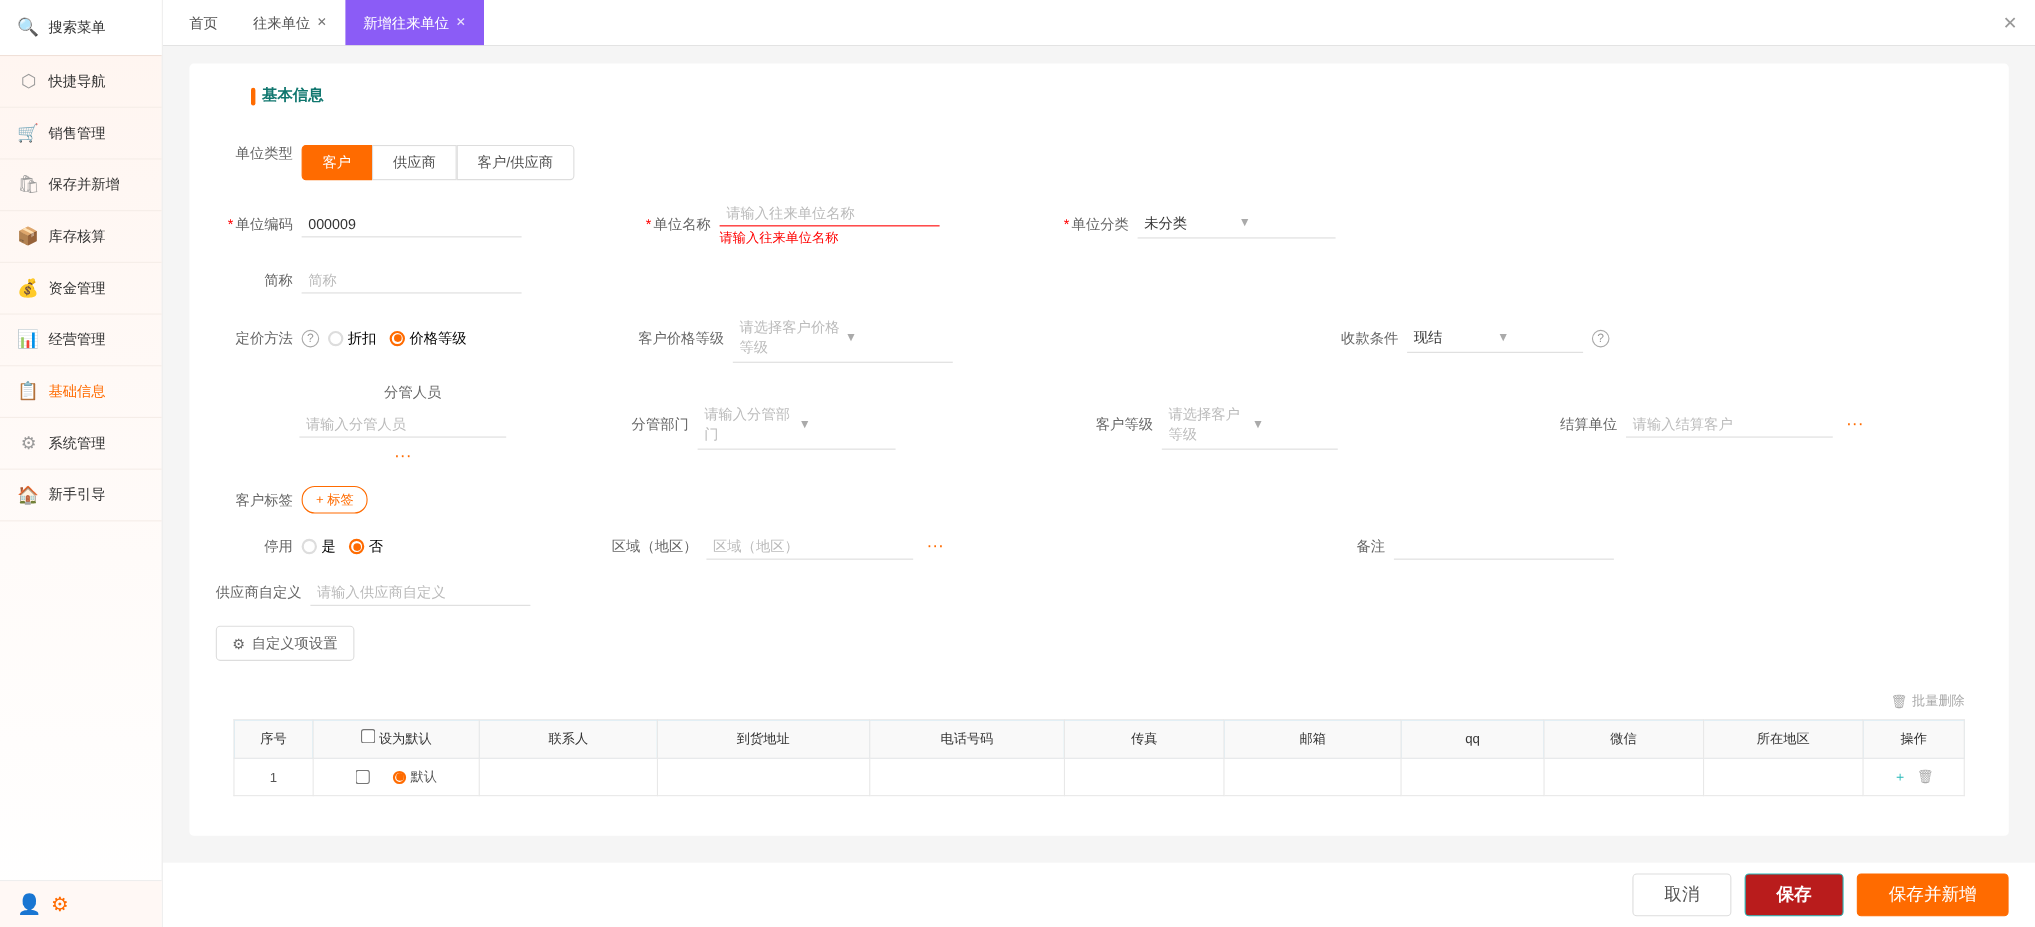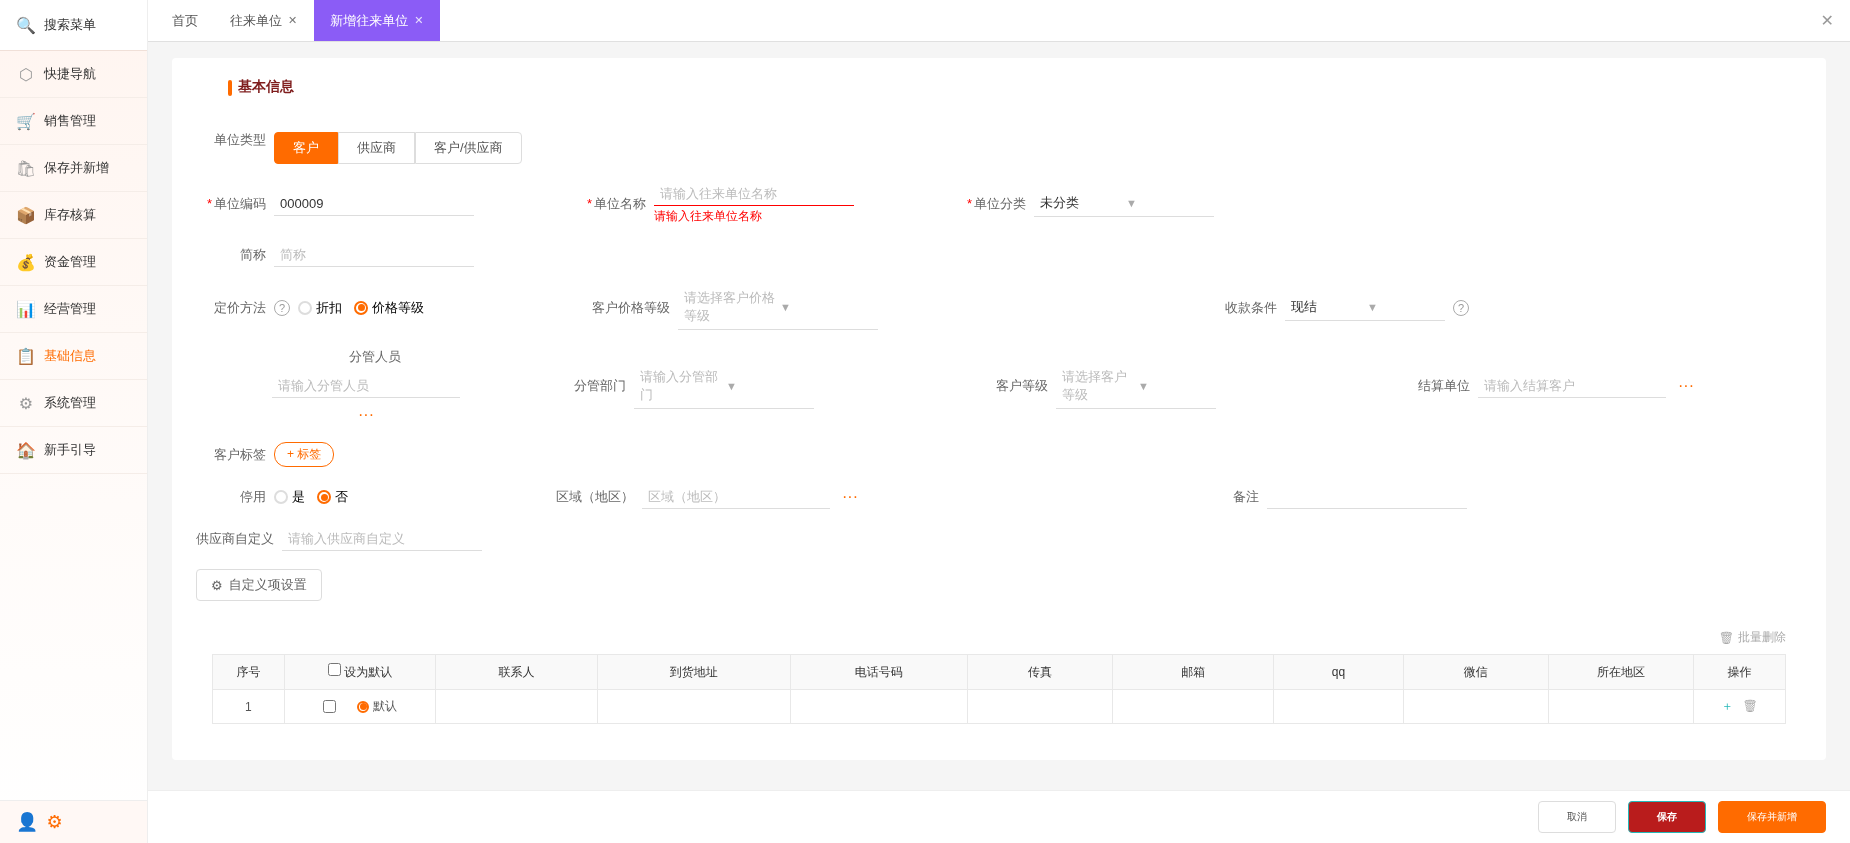"基本信息" .section-title { color: #7f1d1d -> #0f766e }
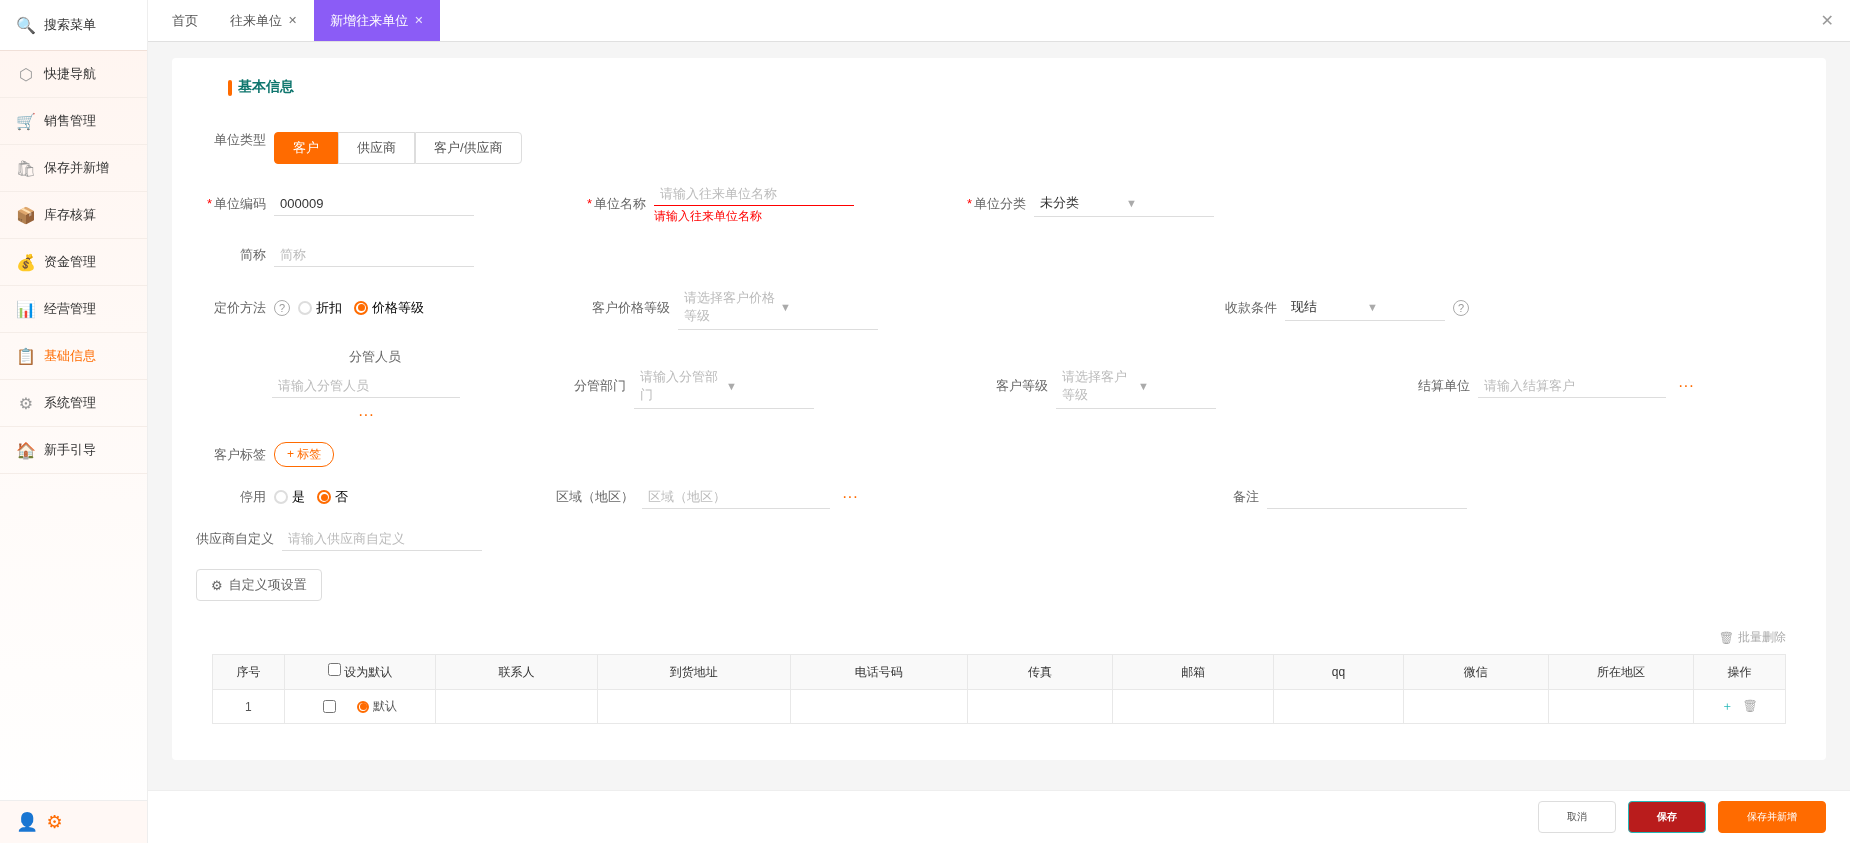"客户价格等级" div.form-group { margin-left: 36px -> 24px }
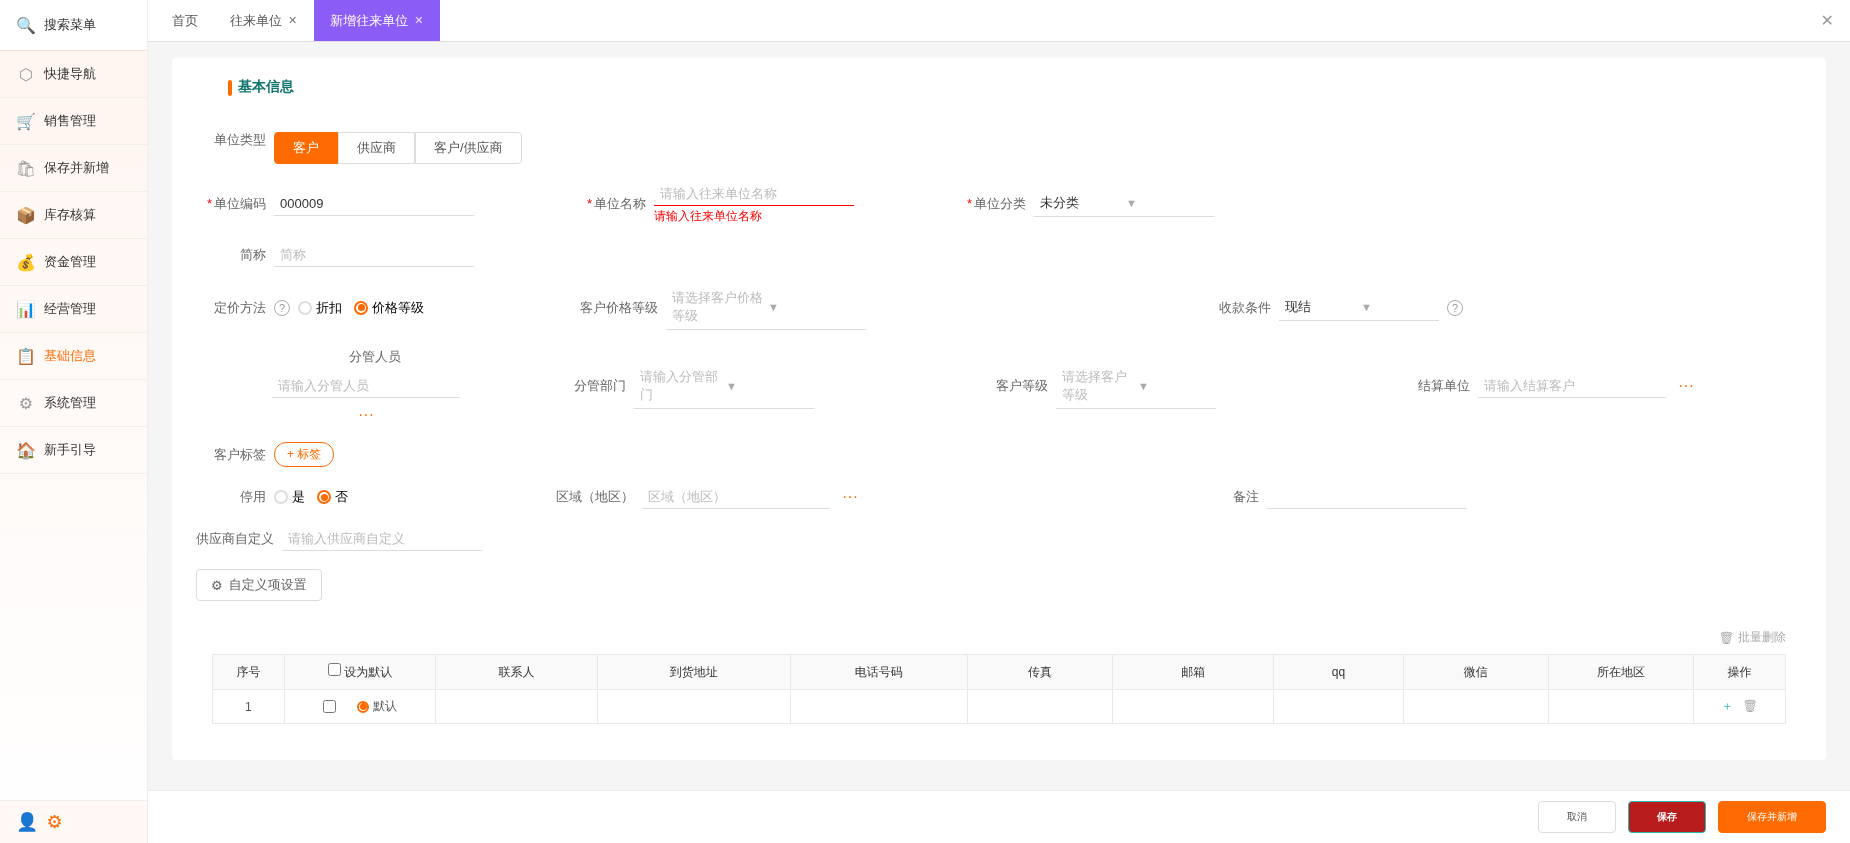"取消" .btn { font-size: 10px -> 16px }
